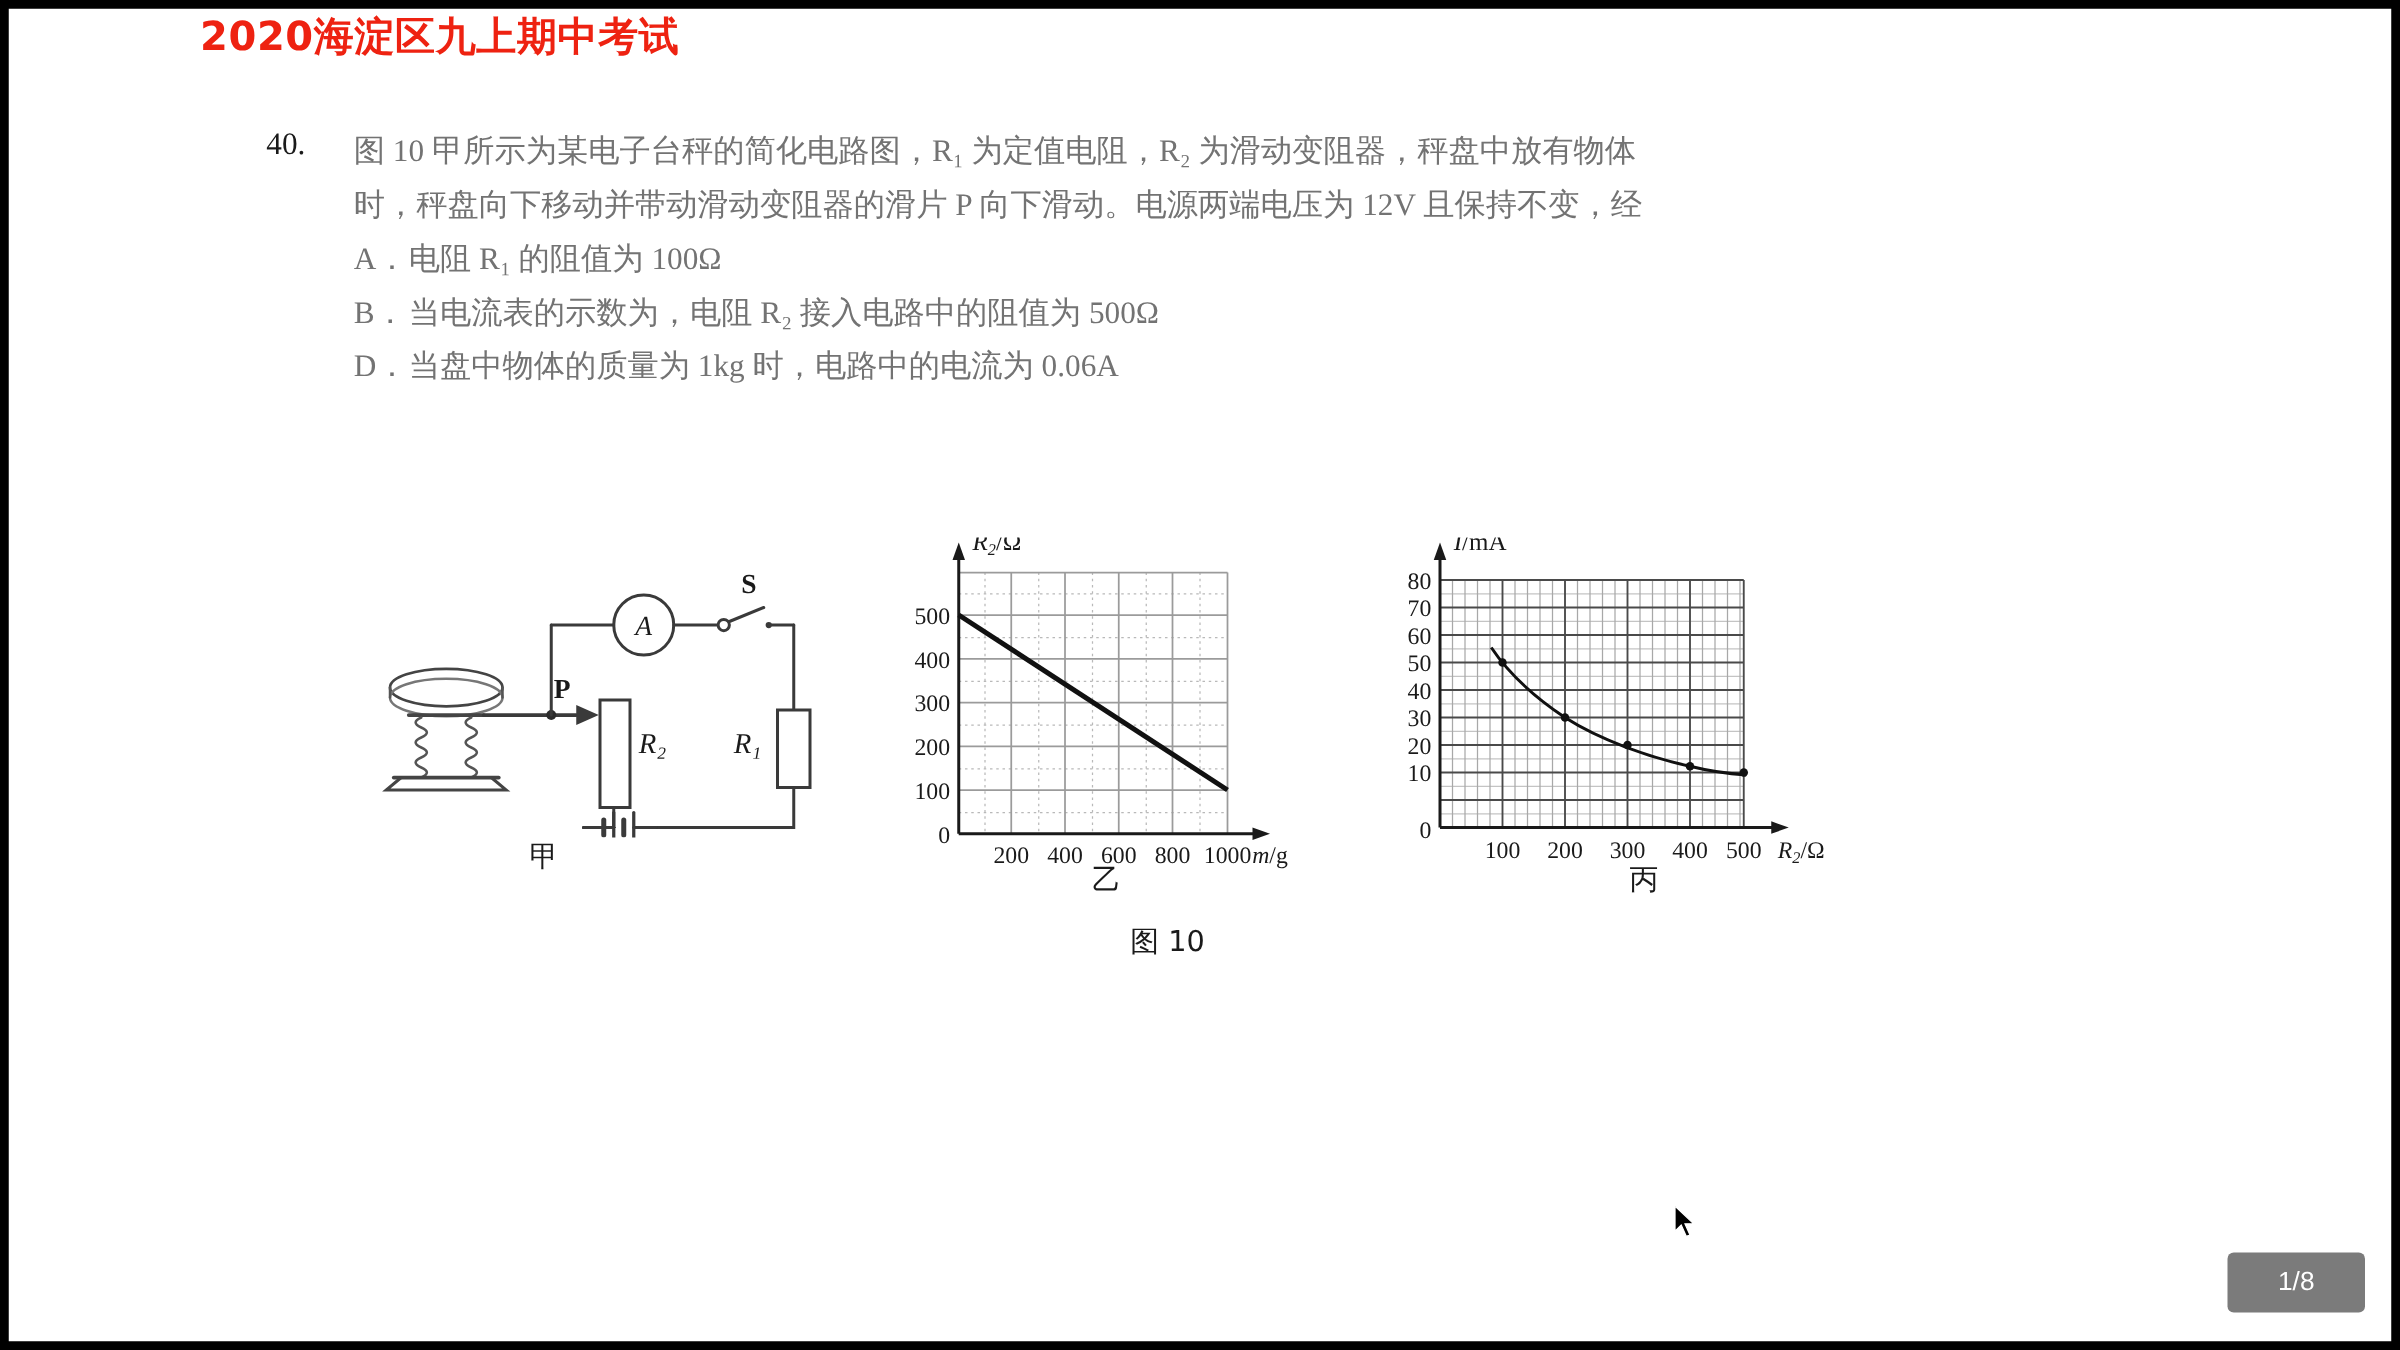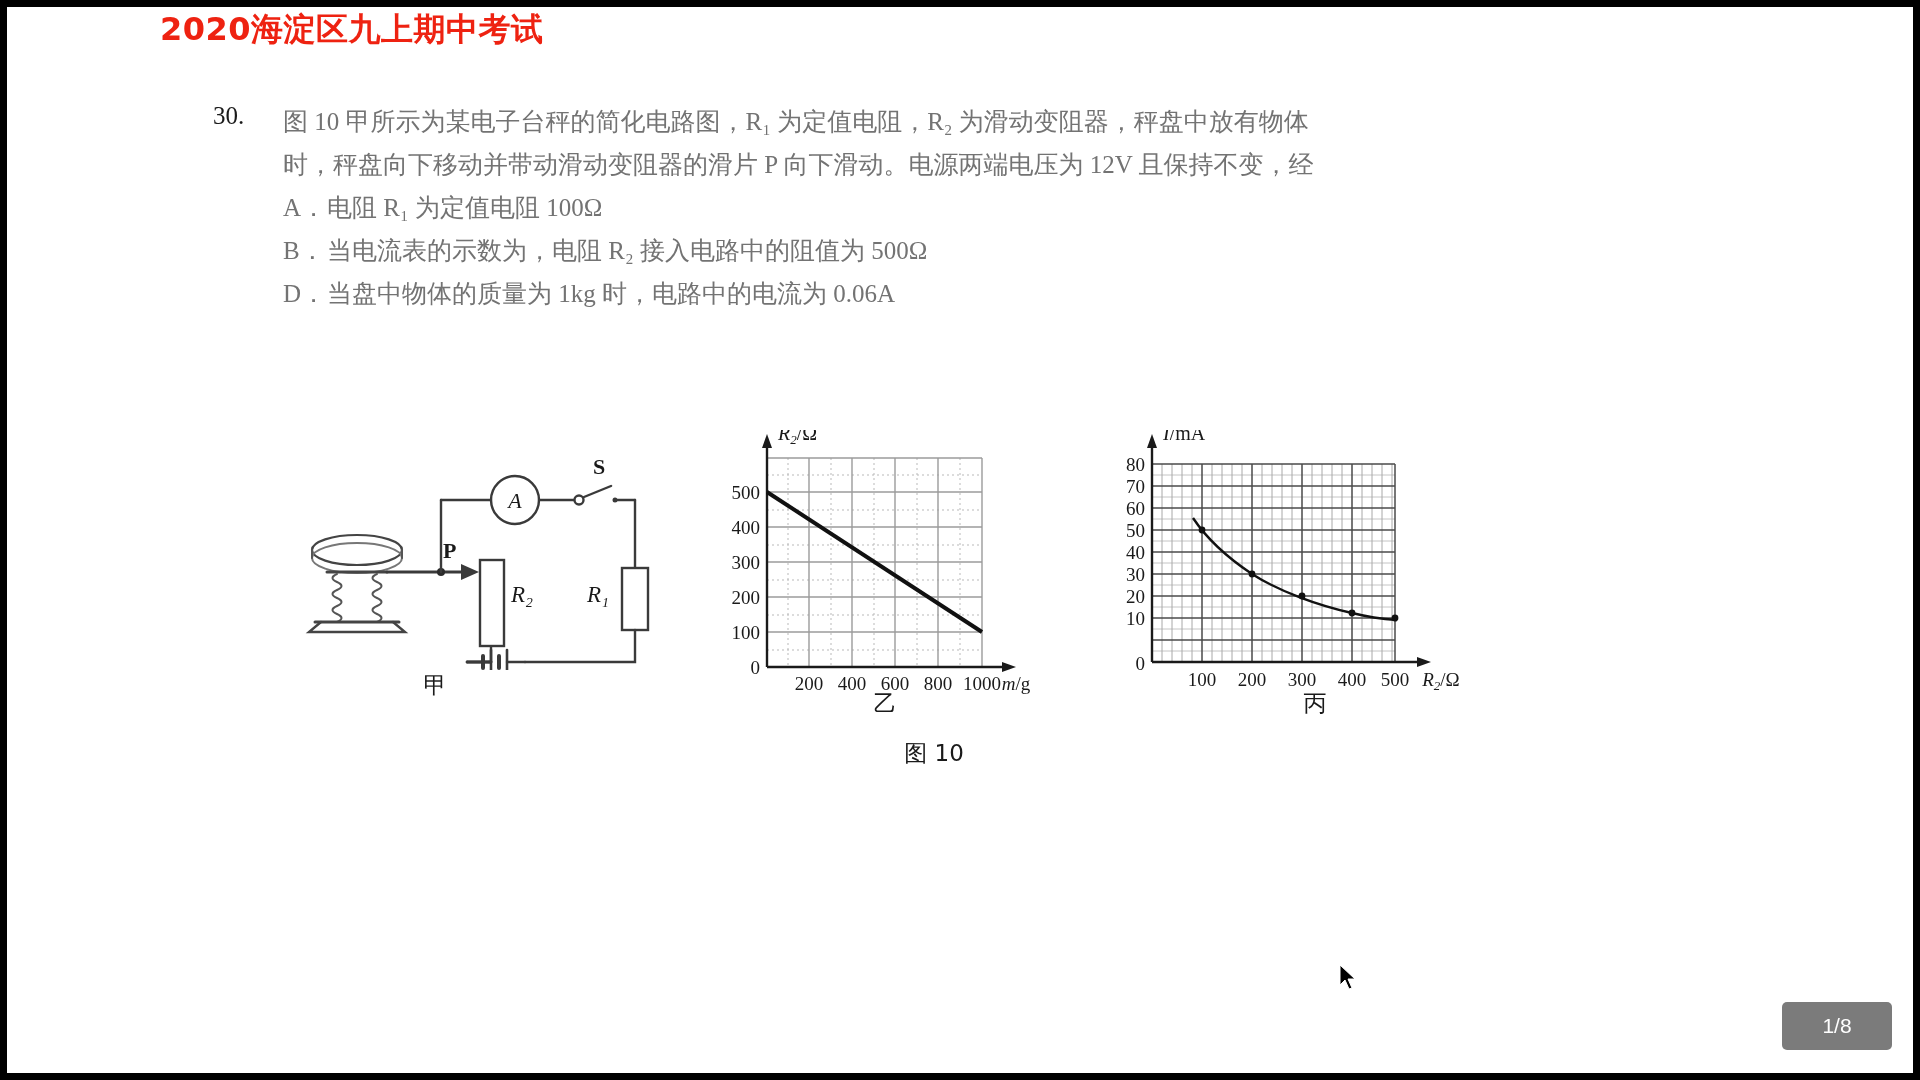"30." div.qnum { text: 30 -> 40 }
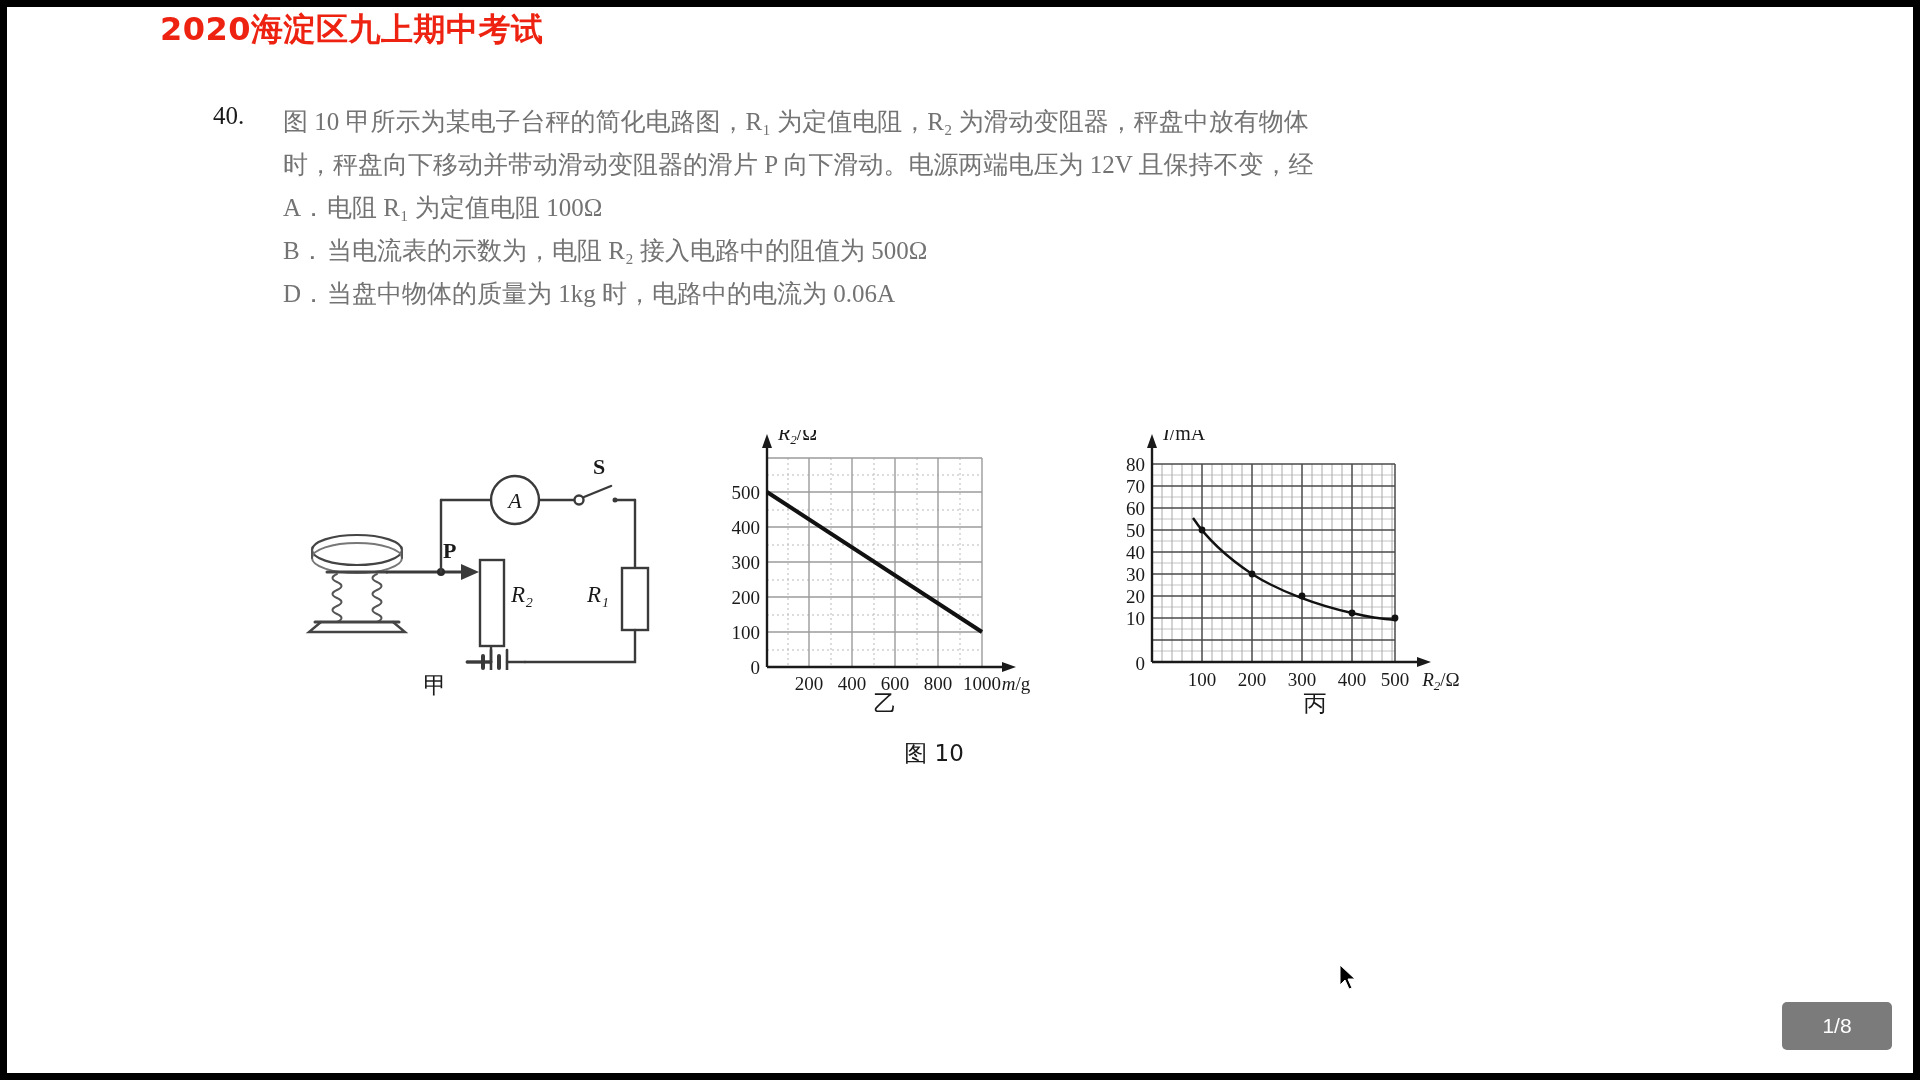"电阻 R₁ 为定值电阻 100Ω" span { text: 为定值电阻 -> 的阻值为 }
